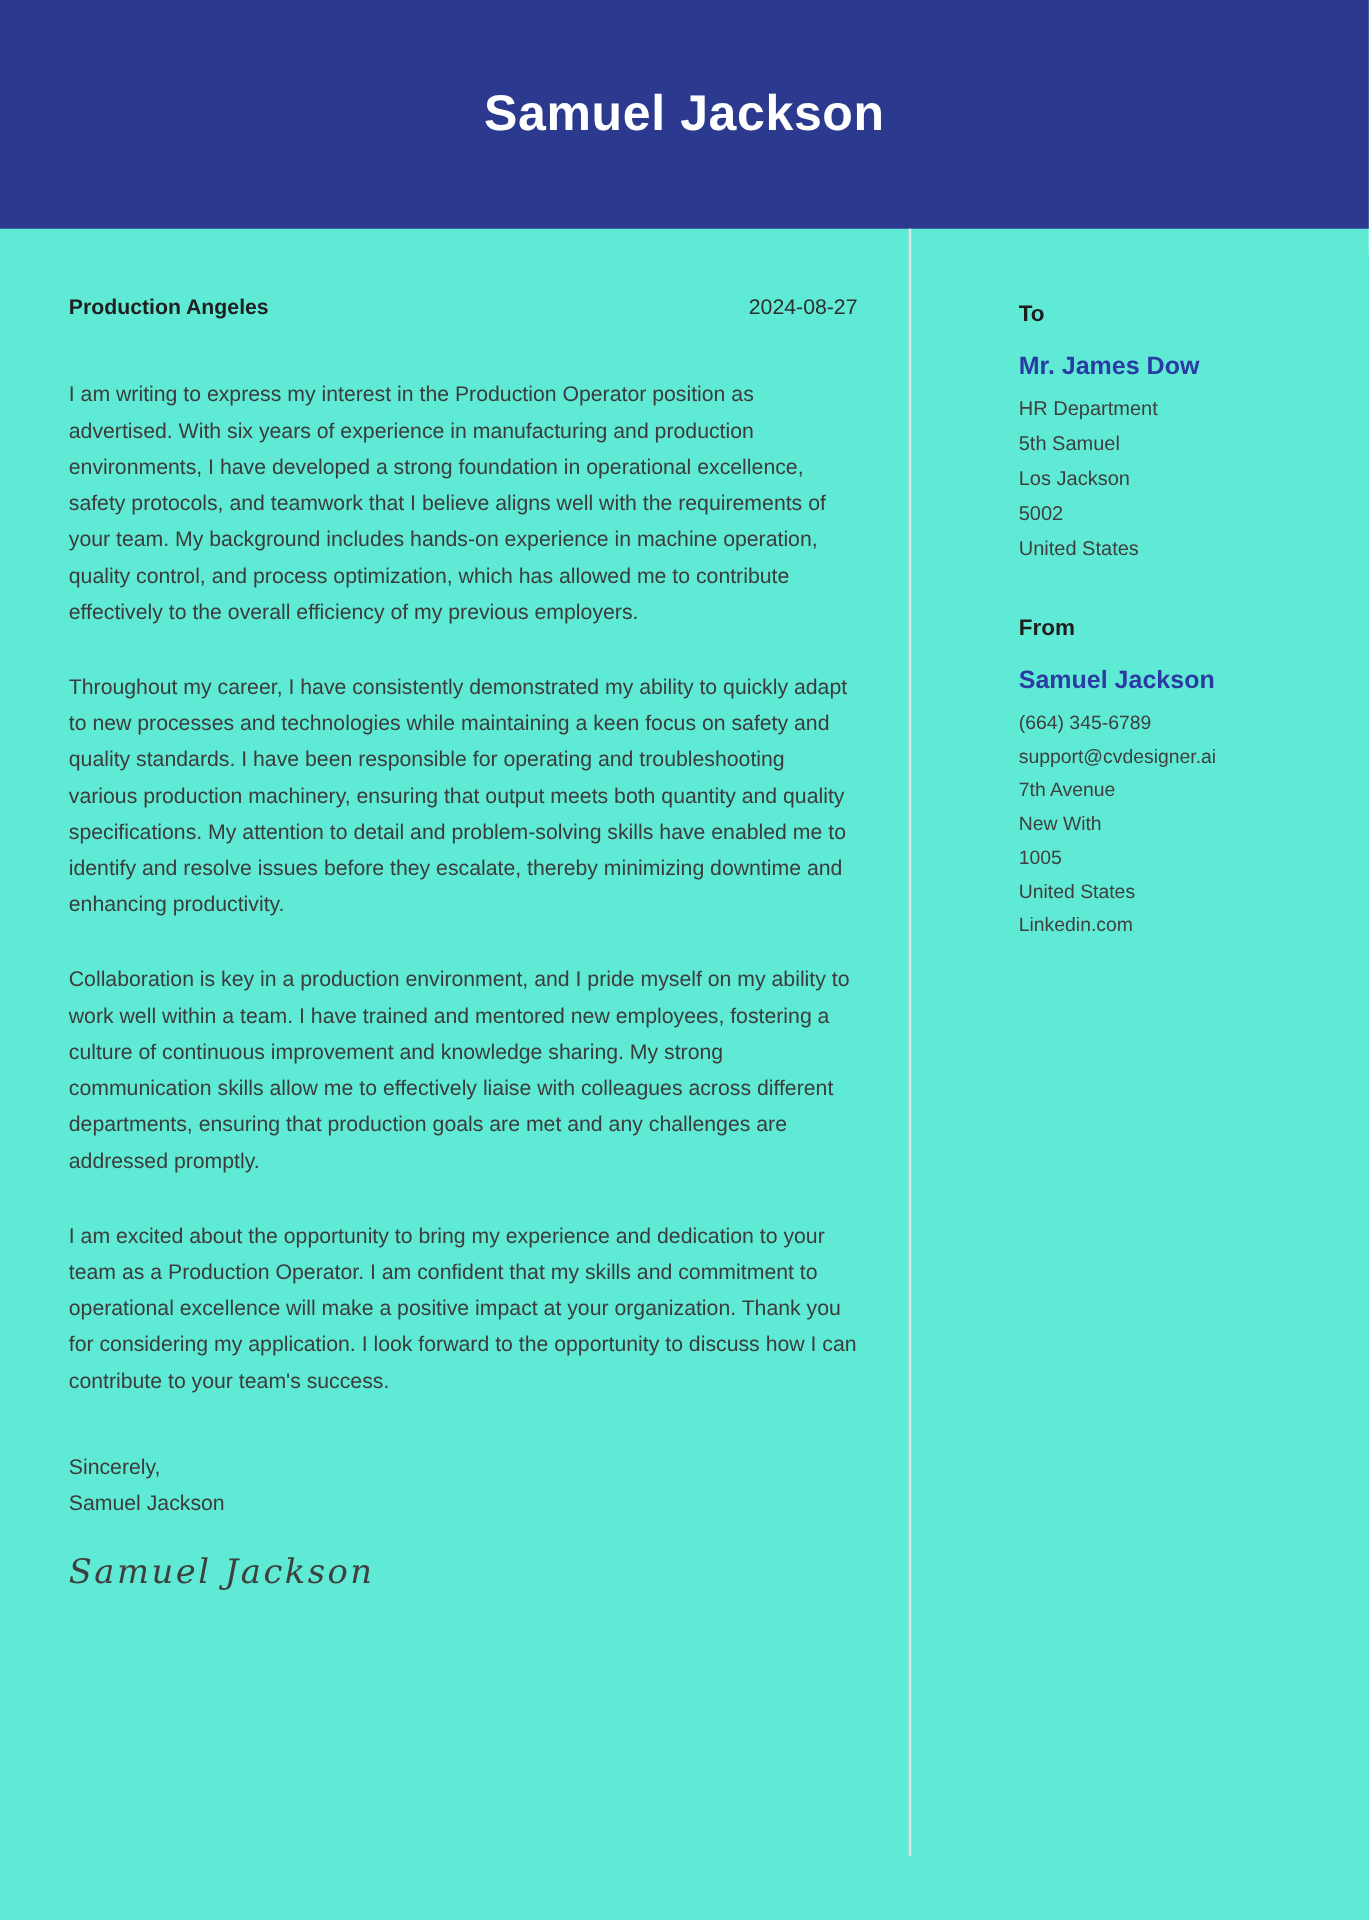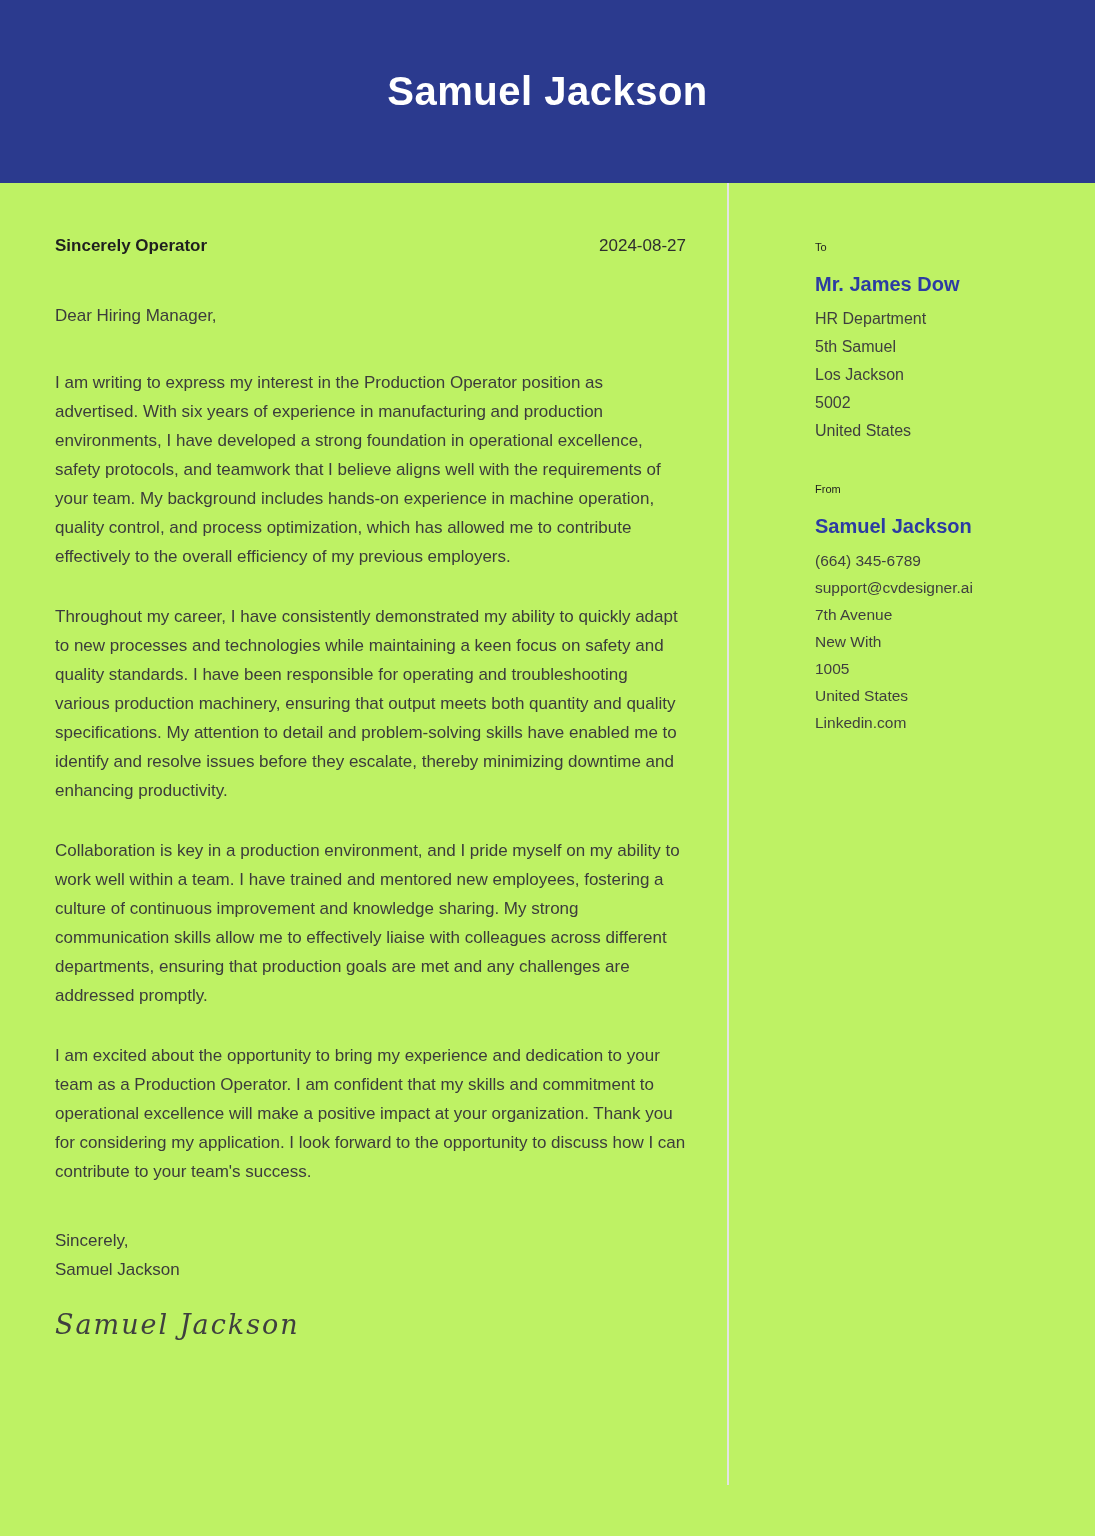"Samuel Jackson" .page { background: #bef264 -> #5eead4 }
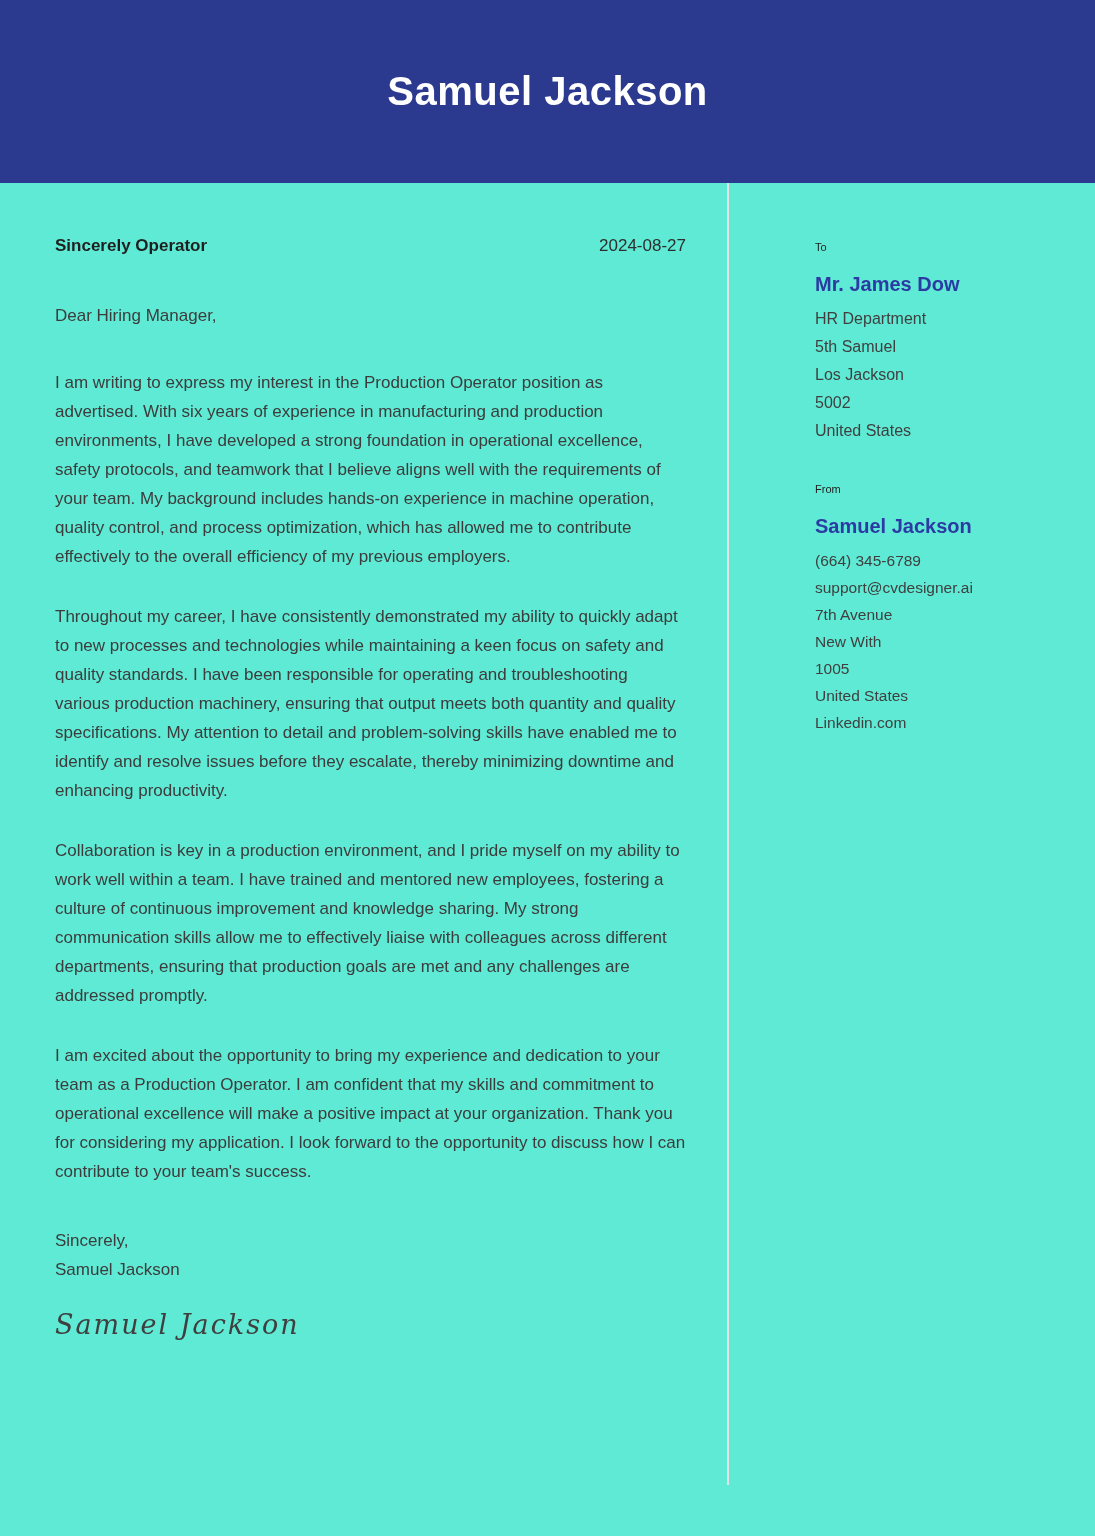"Sincerely Operator" span.job-title { text: Sincerely Operator -> Production Angeles }
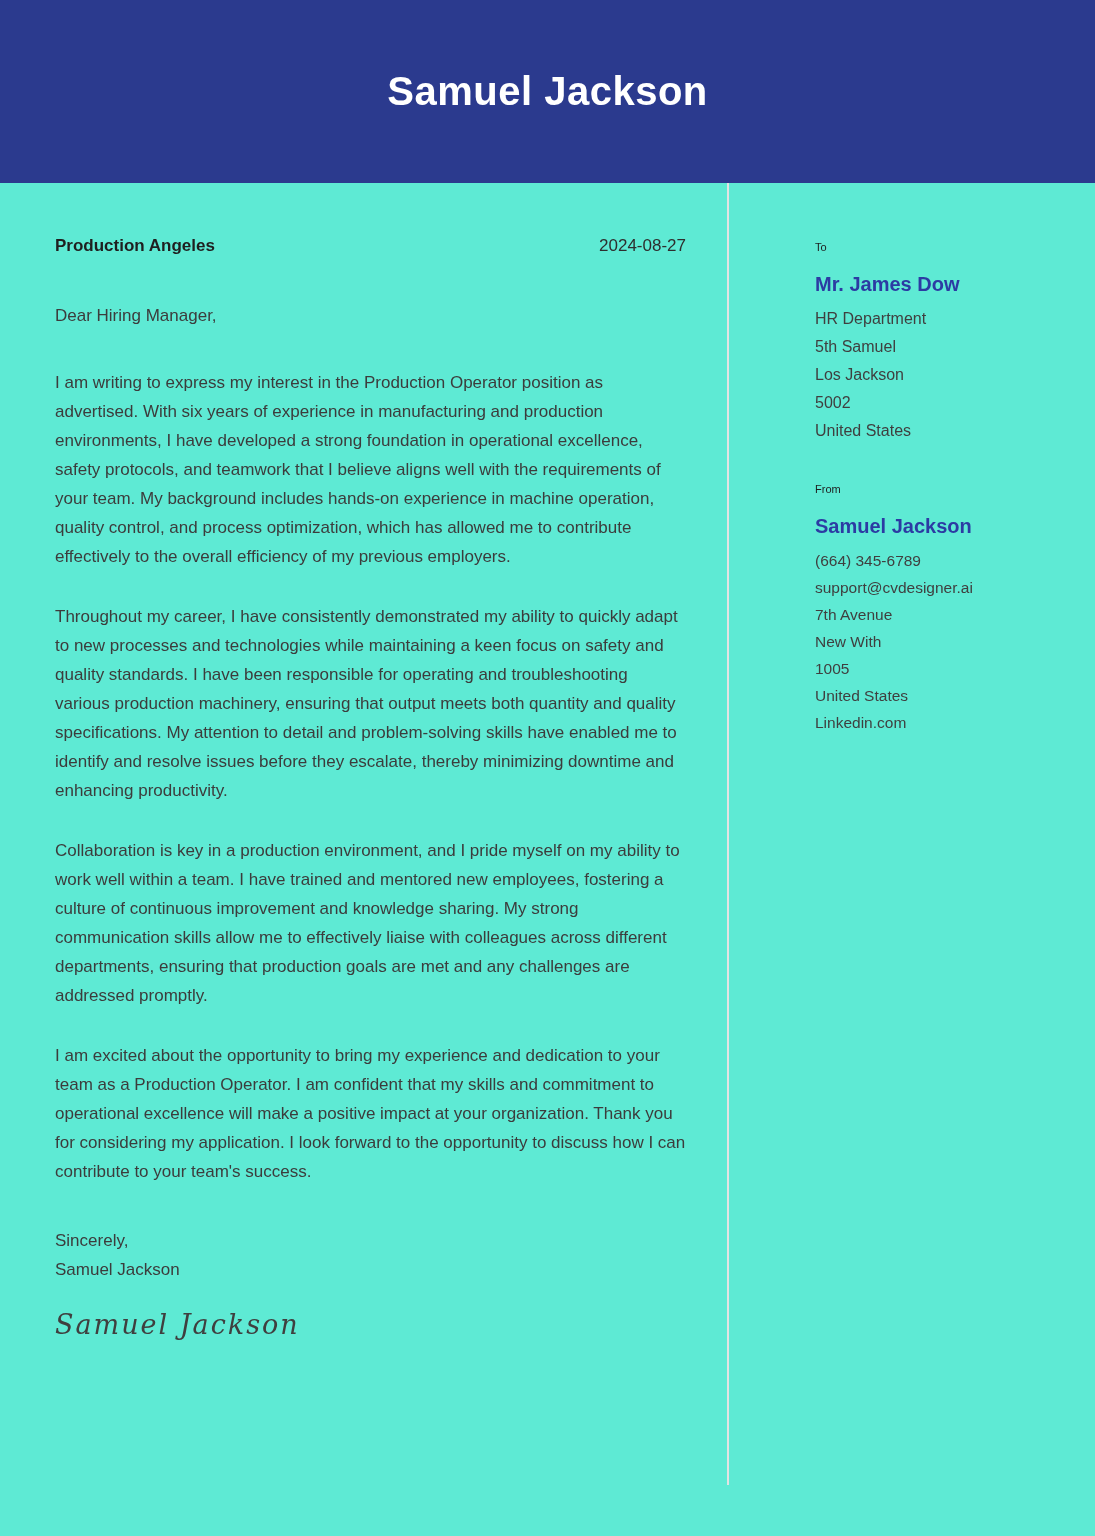"To" .section-heading { font-size: 11px -> 18px; font-weight: normal -> bold }
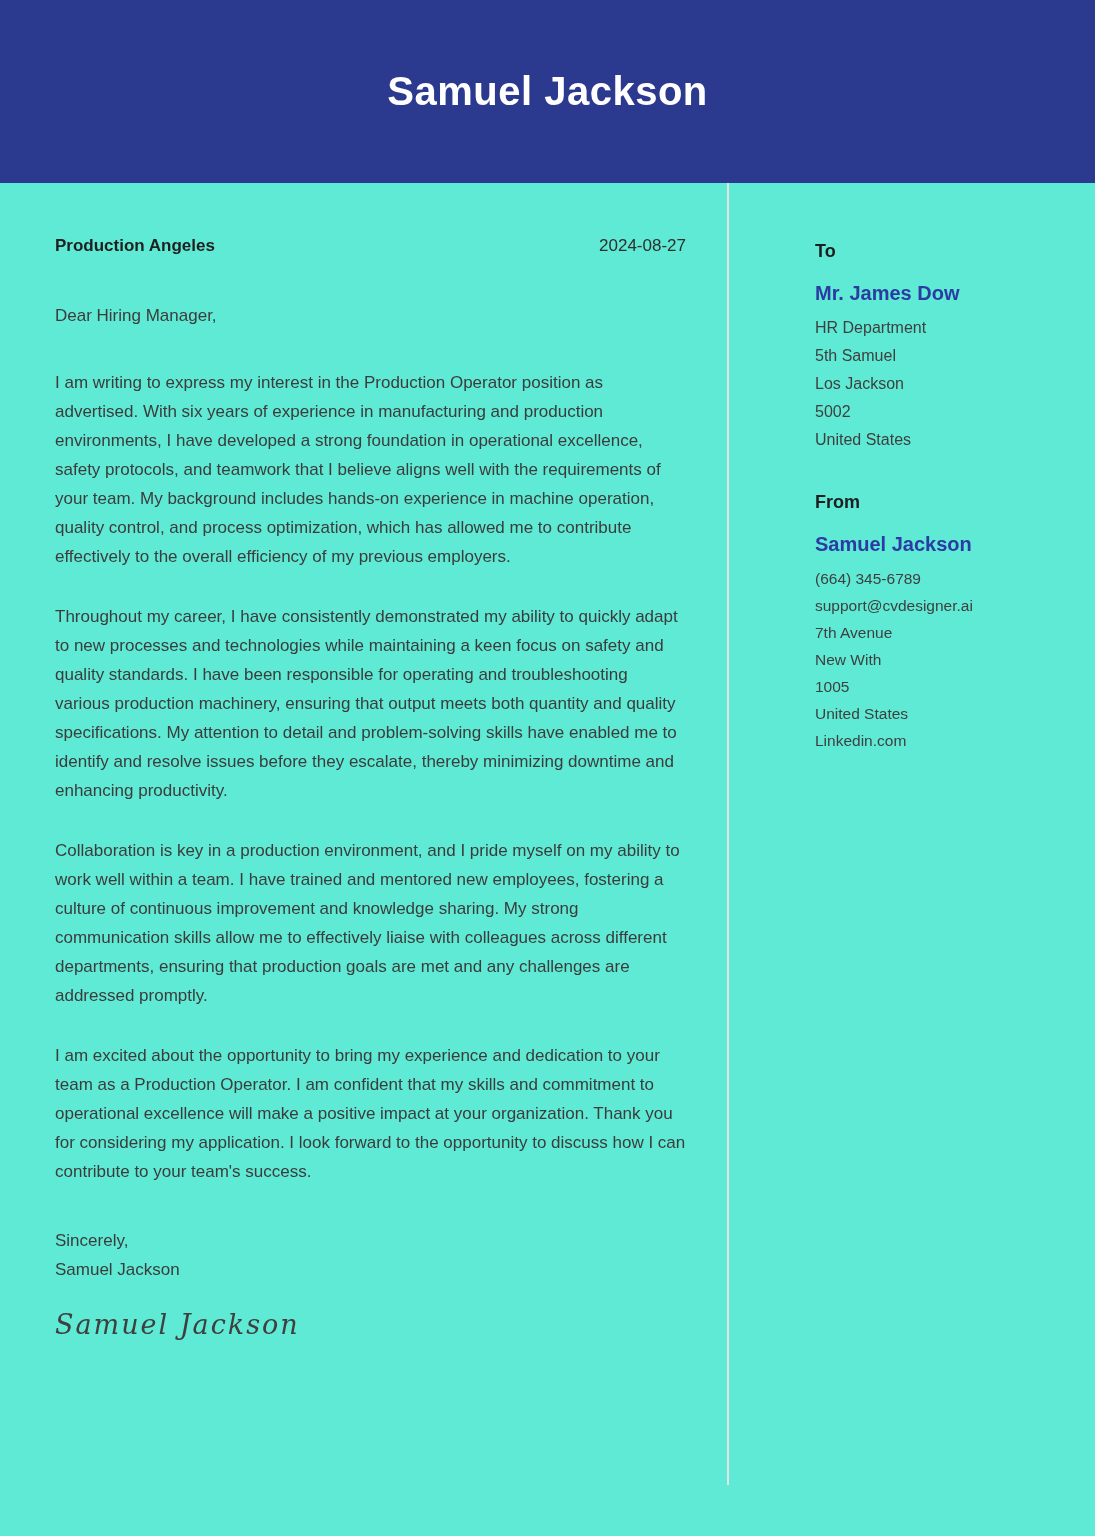"Dear Hiring Manager," p.salutation { html: <p>Dear Hiring Manager,</p> -> none }
